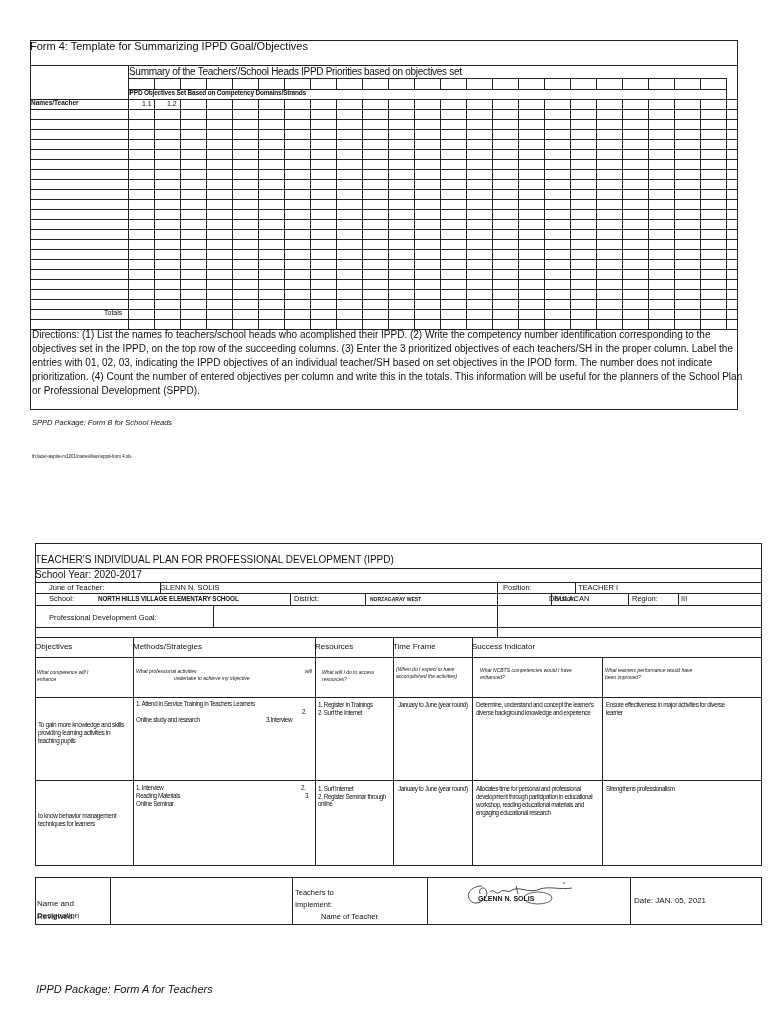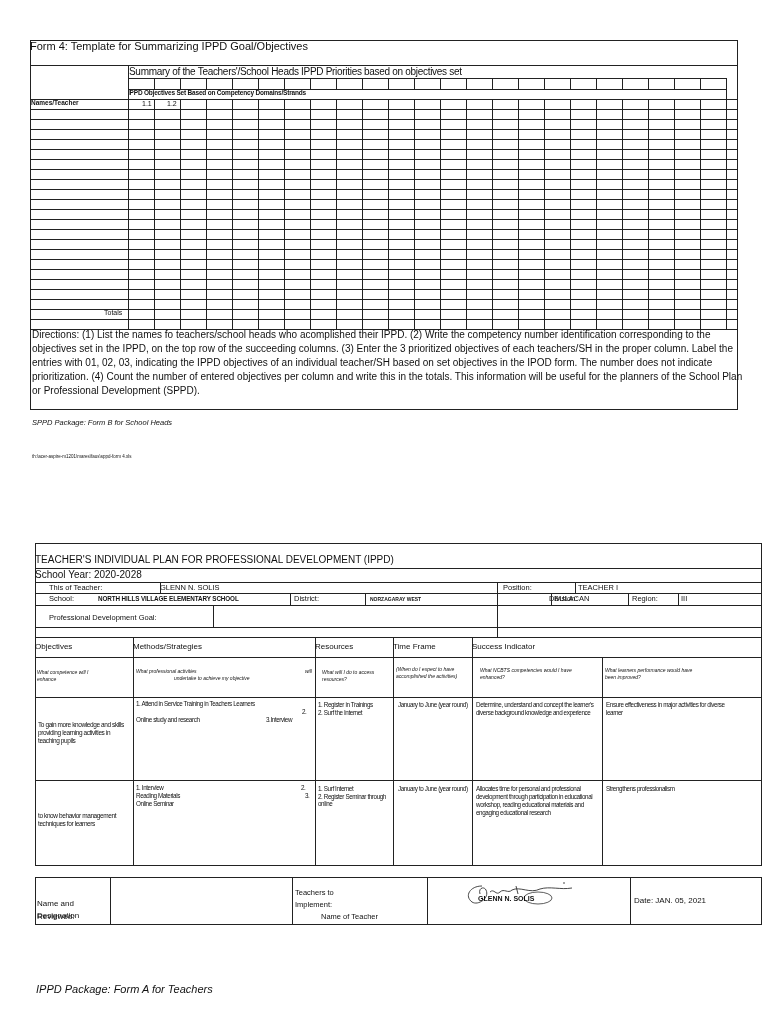"School Year: 2020-2028" div.t { text: 2020-2028 -> 2020-2017 }
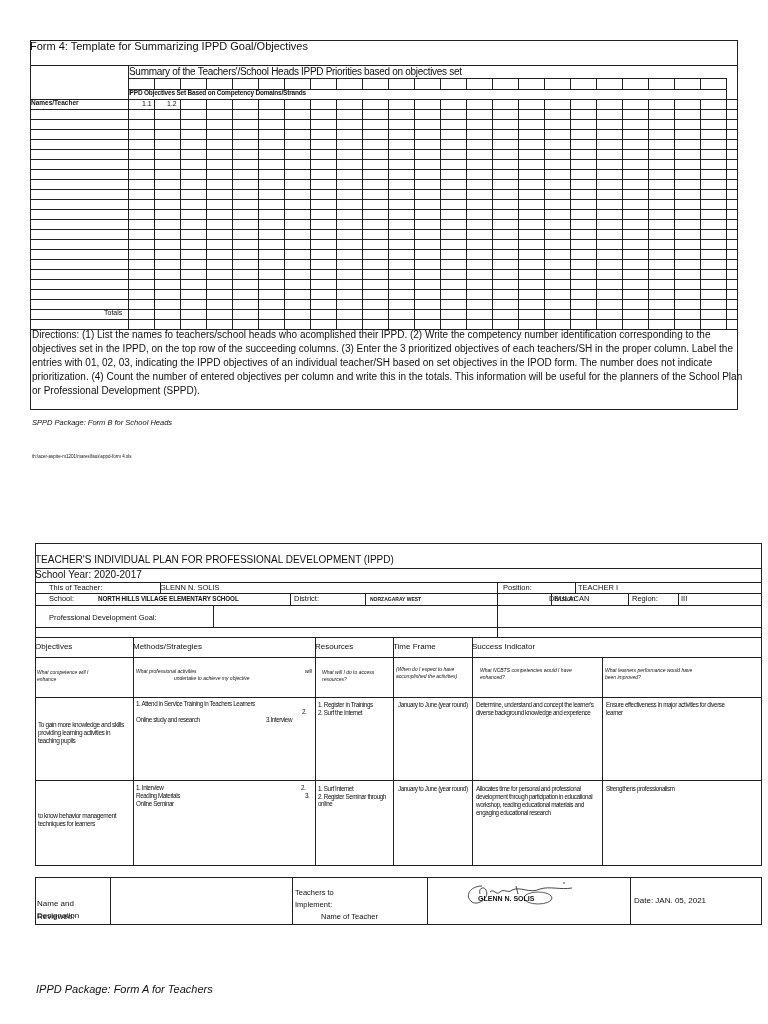"This of Teacher:" div.t { text: This -> June }
